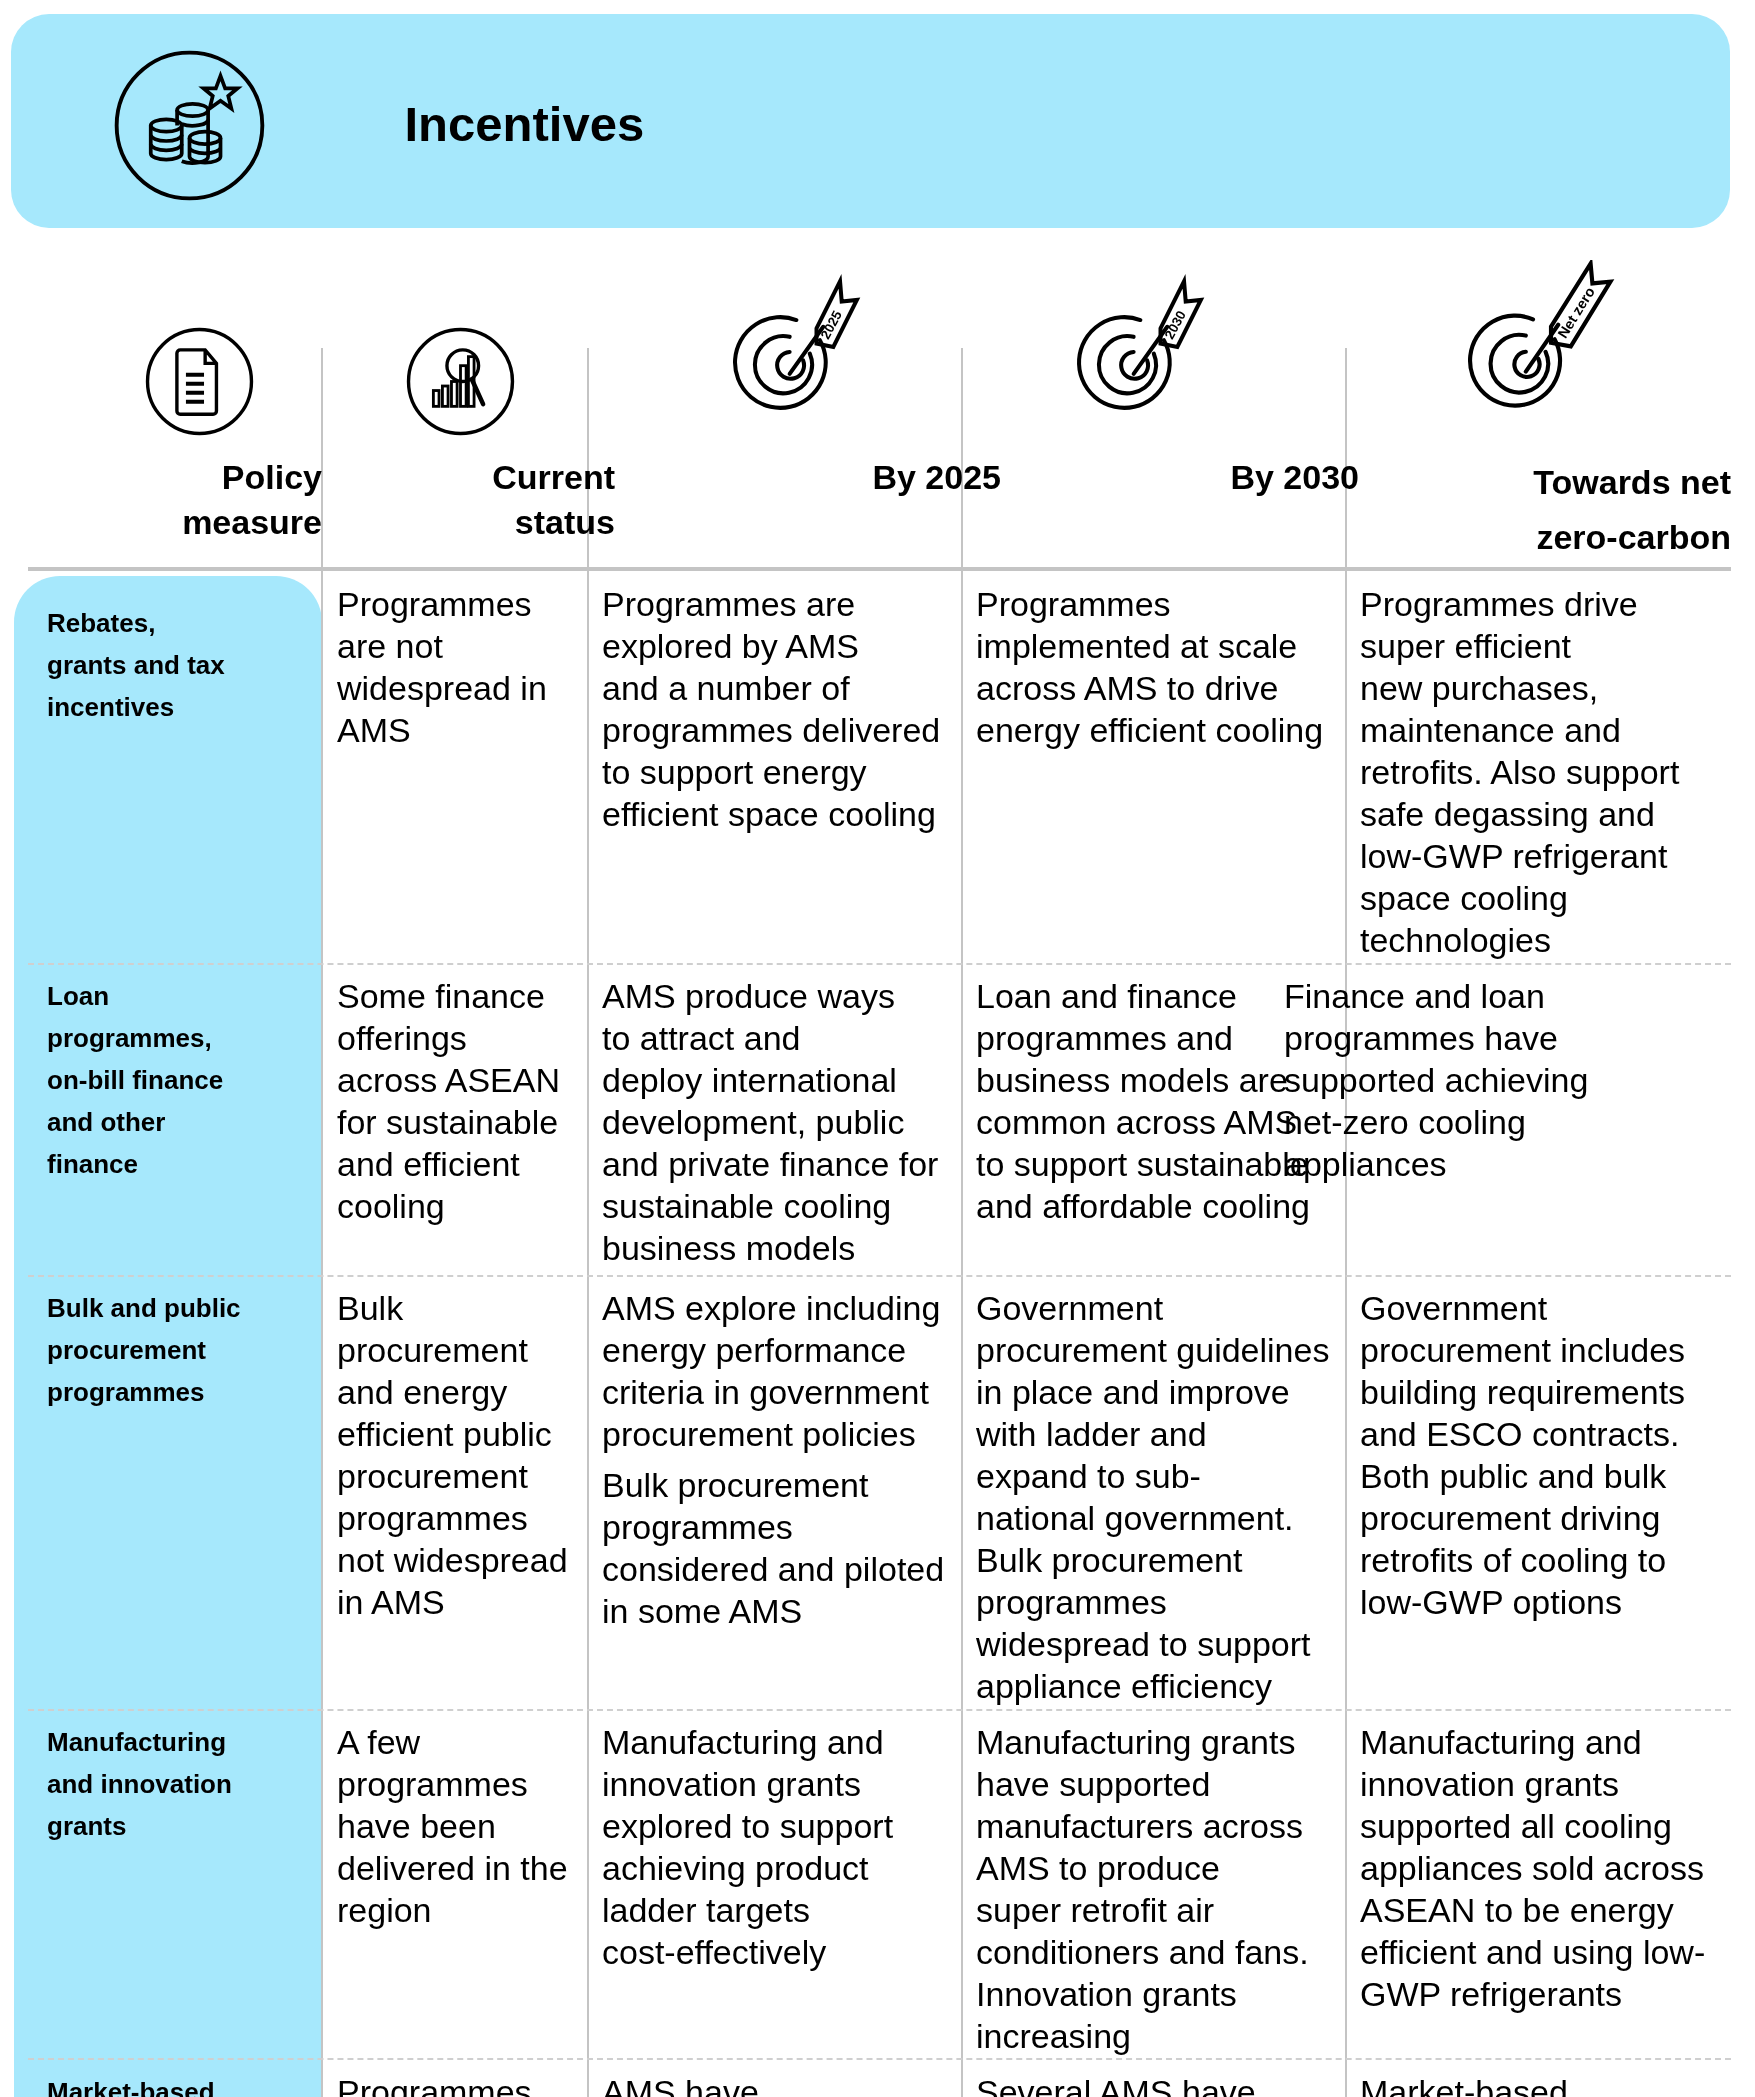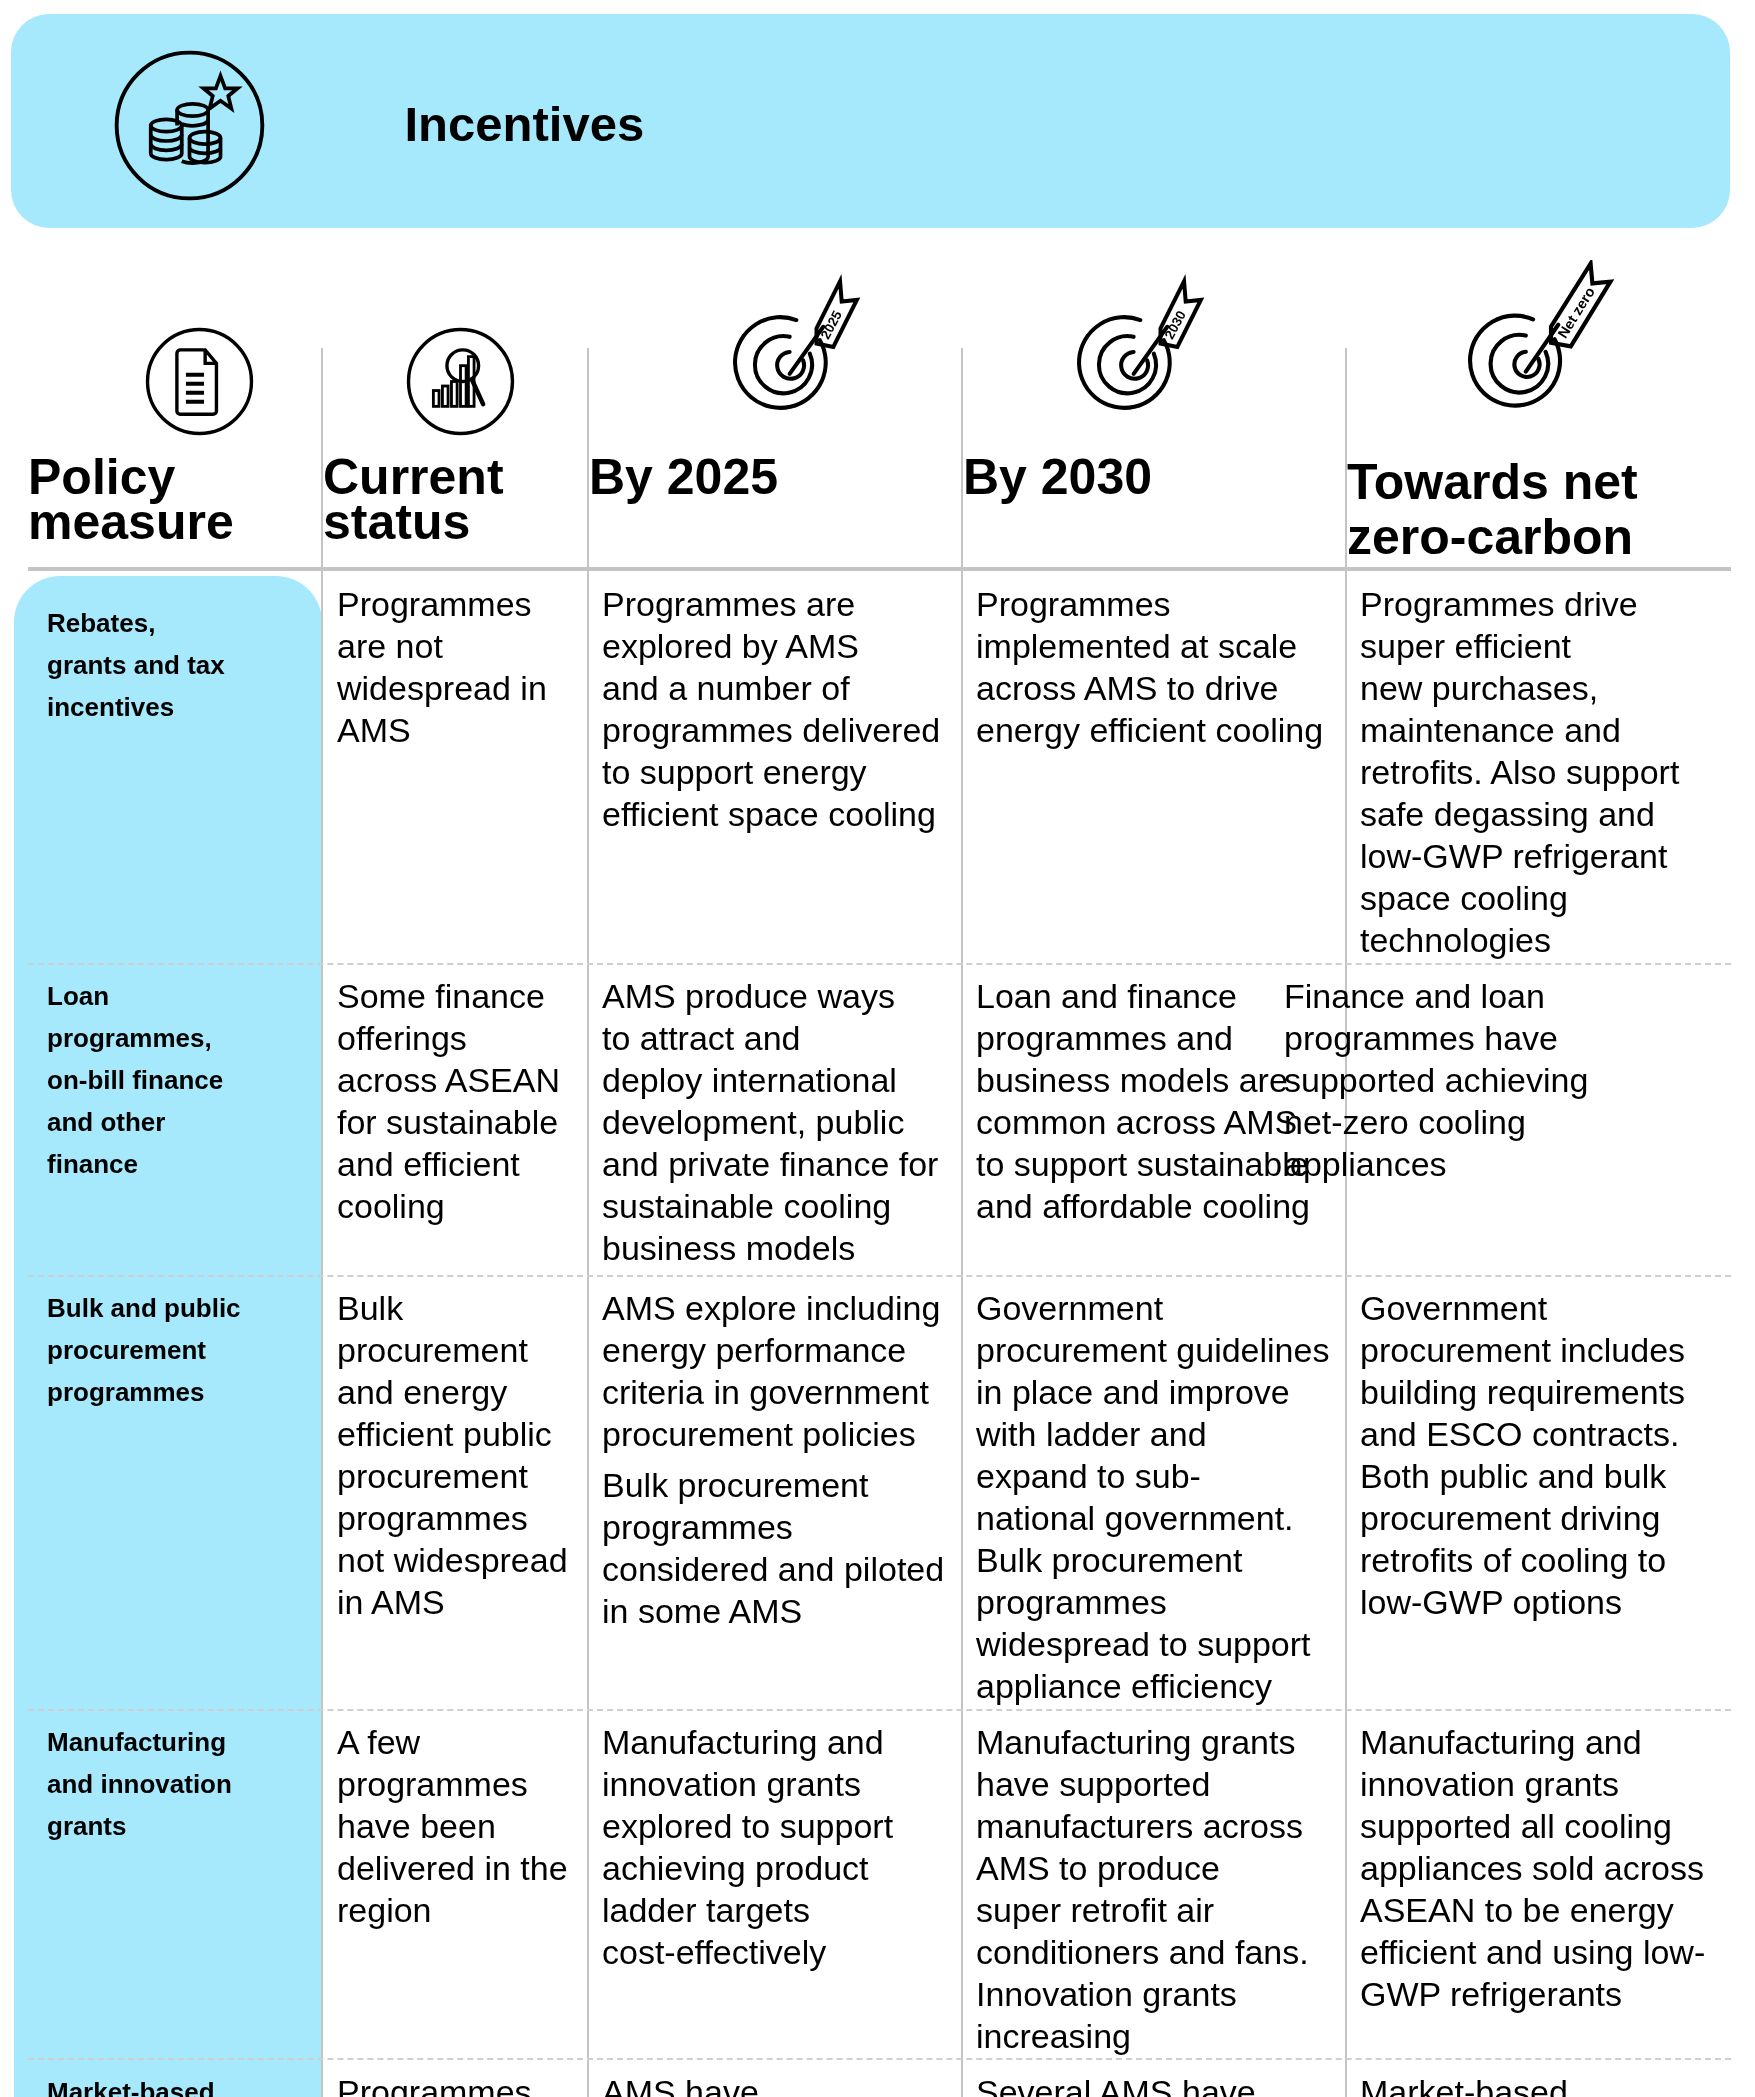"Policy" .hlabel { font-size: 50px -> 34px; text-align: left -> right }
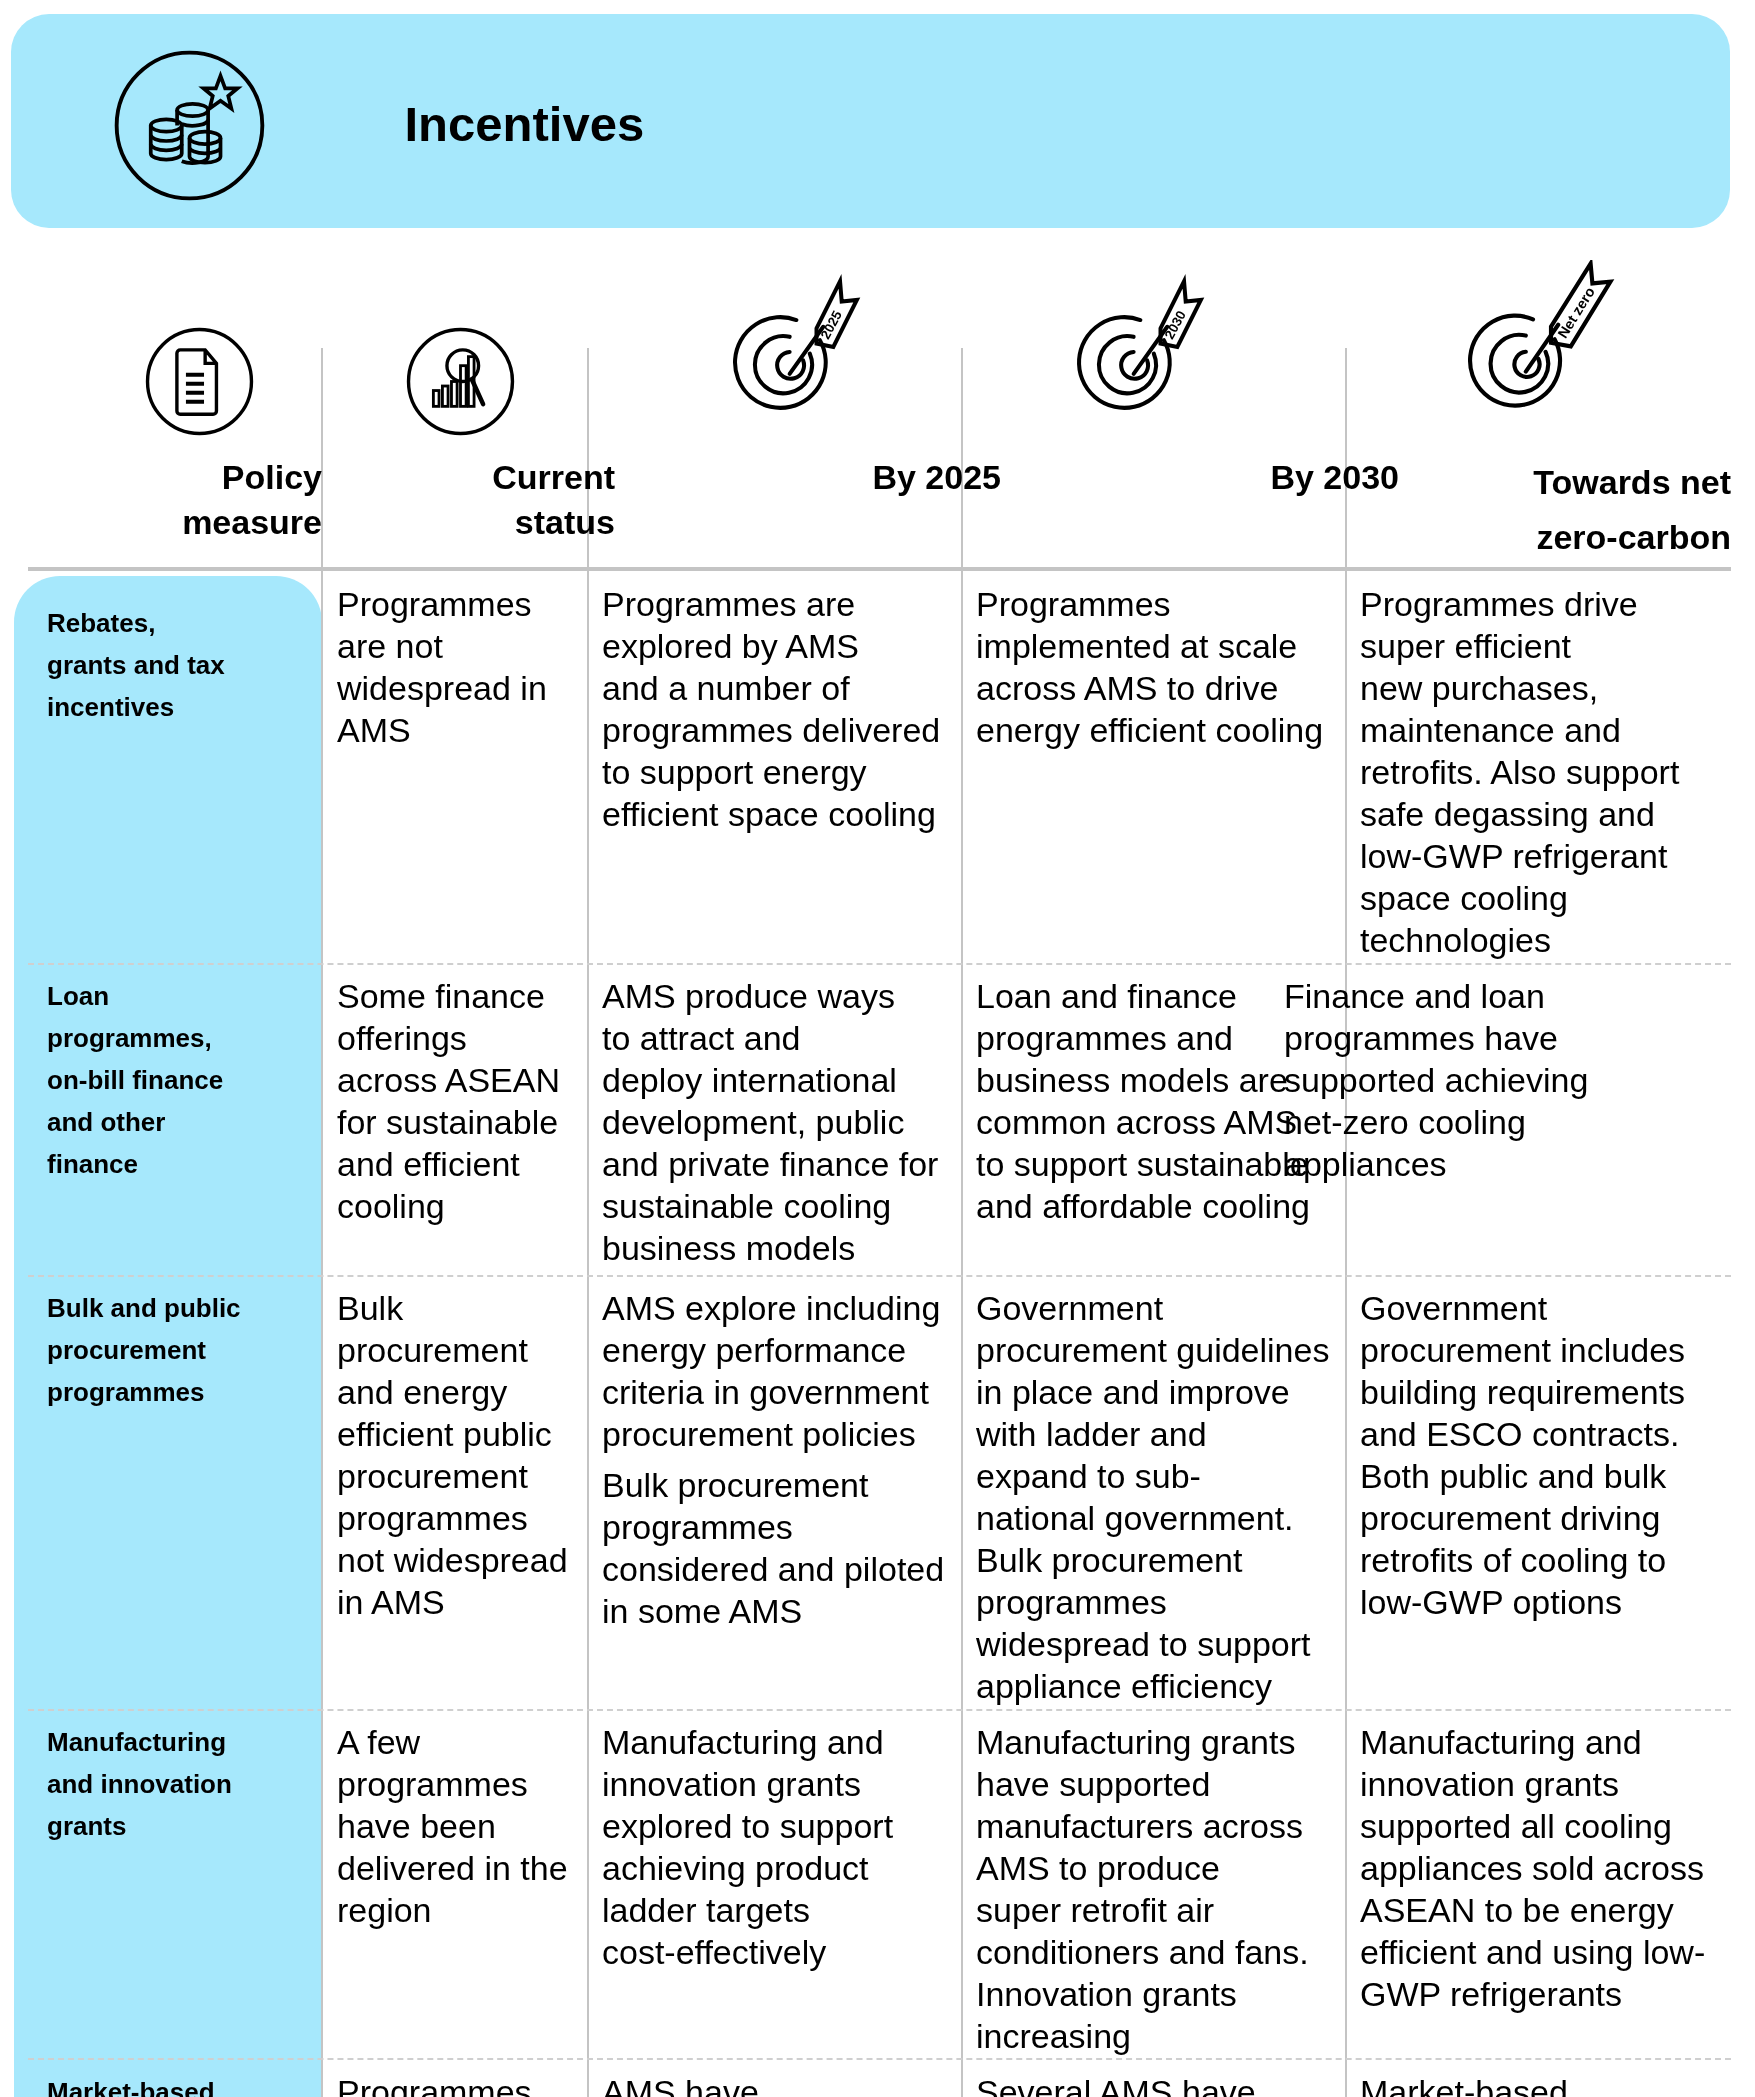"By 2030" div.hlabel { left: 963px -> 923px }
